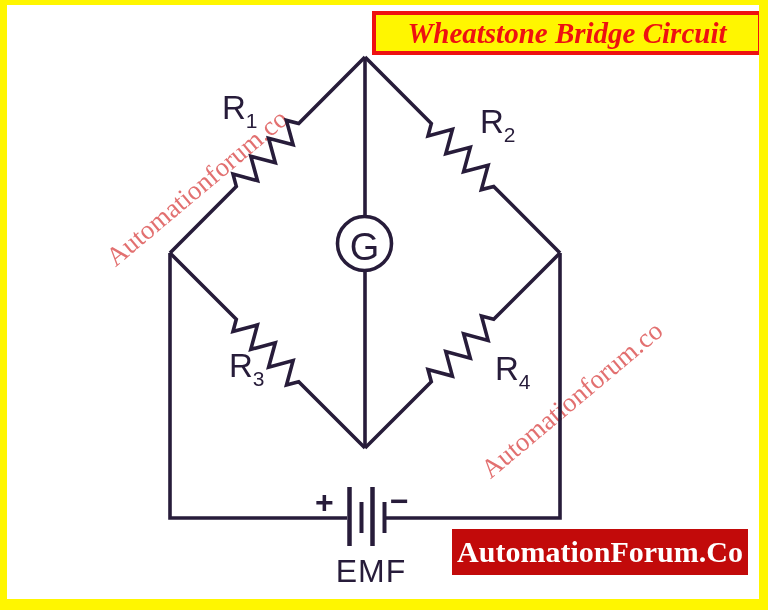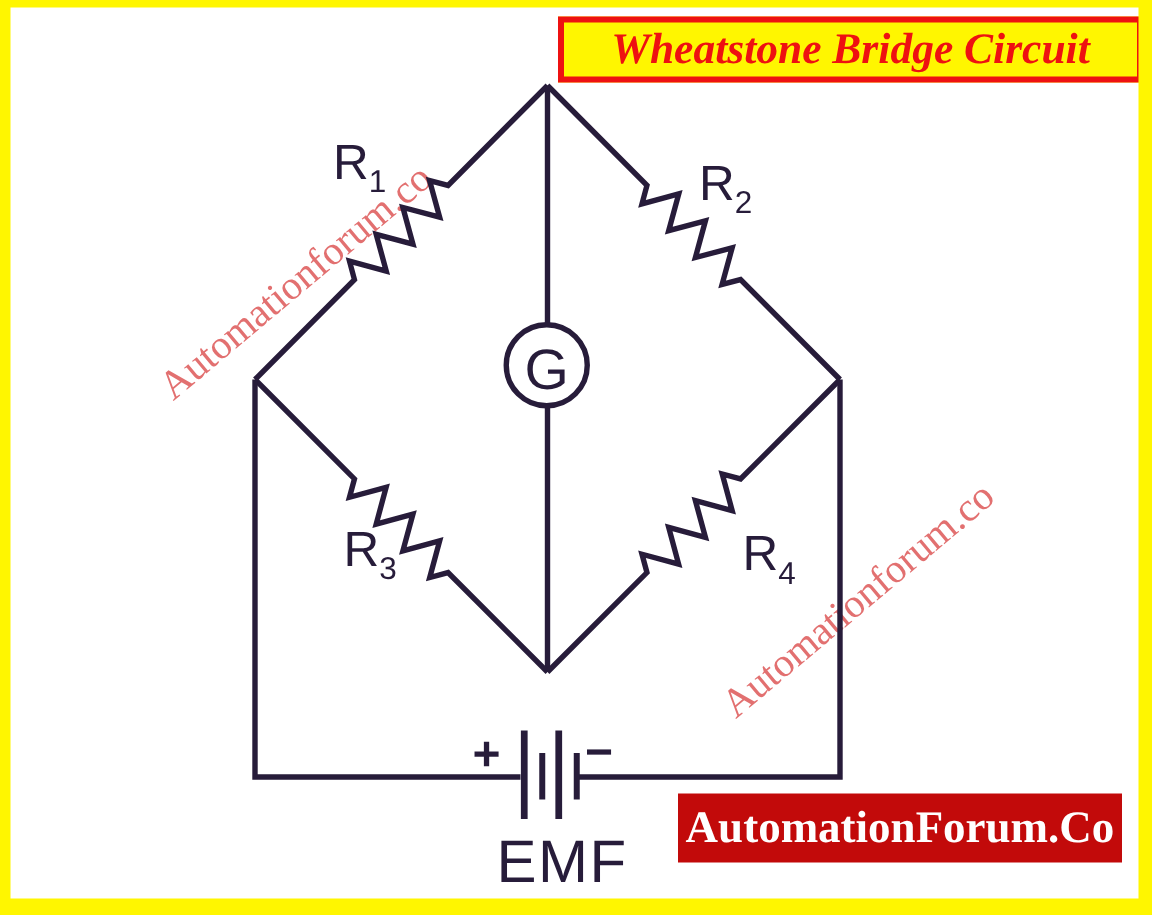"R2" #r2-label { left: 466px -> 480px }
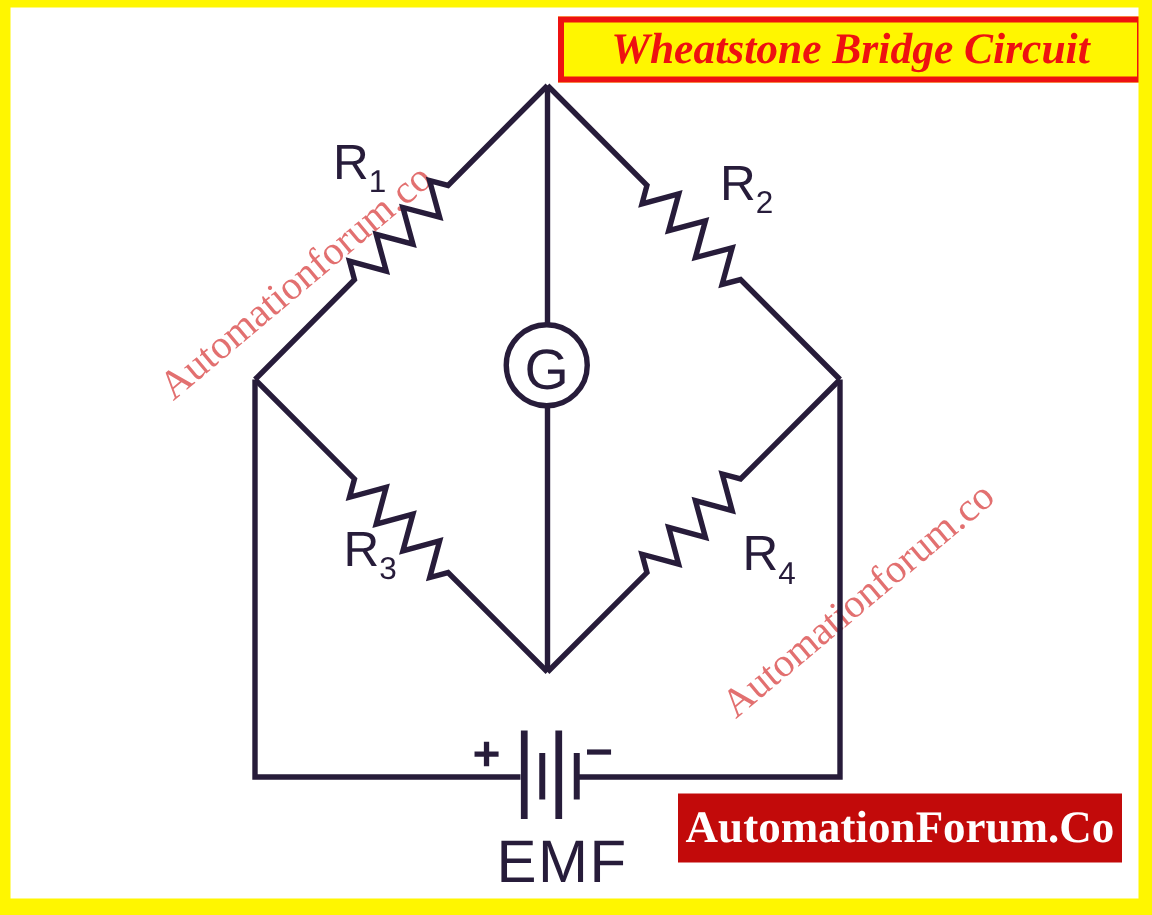"EMF" #emf-label { font-size: 40px -> 32px }
